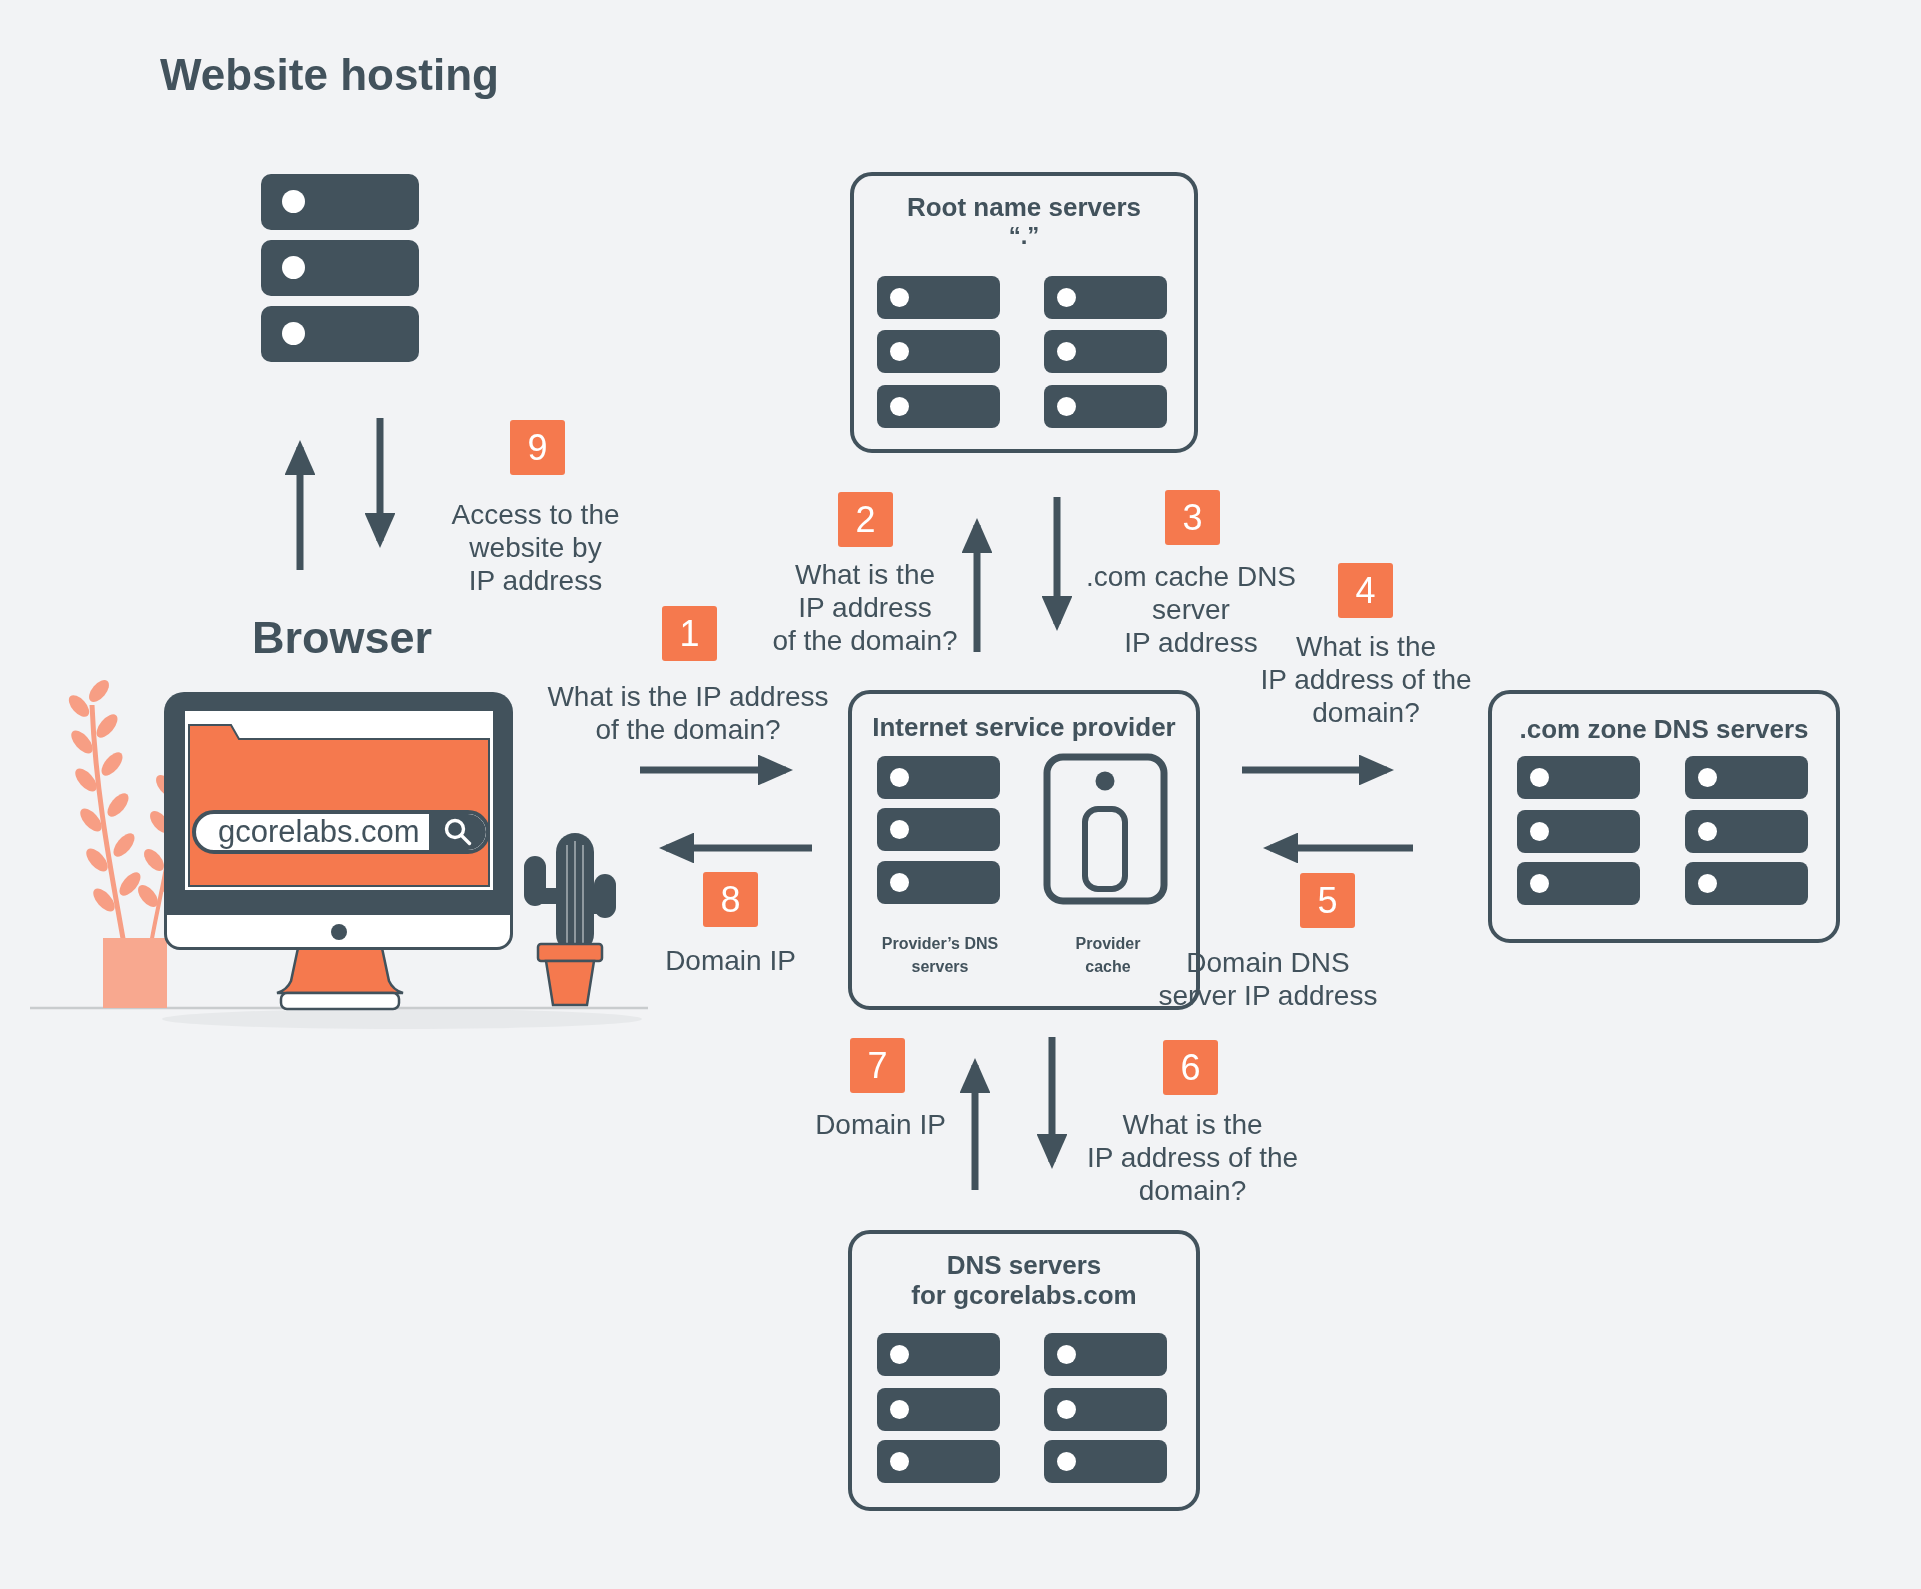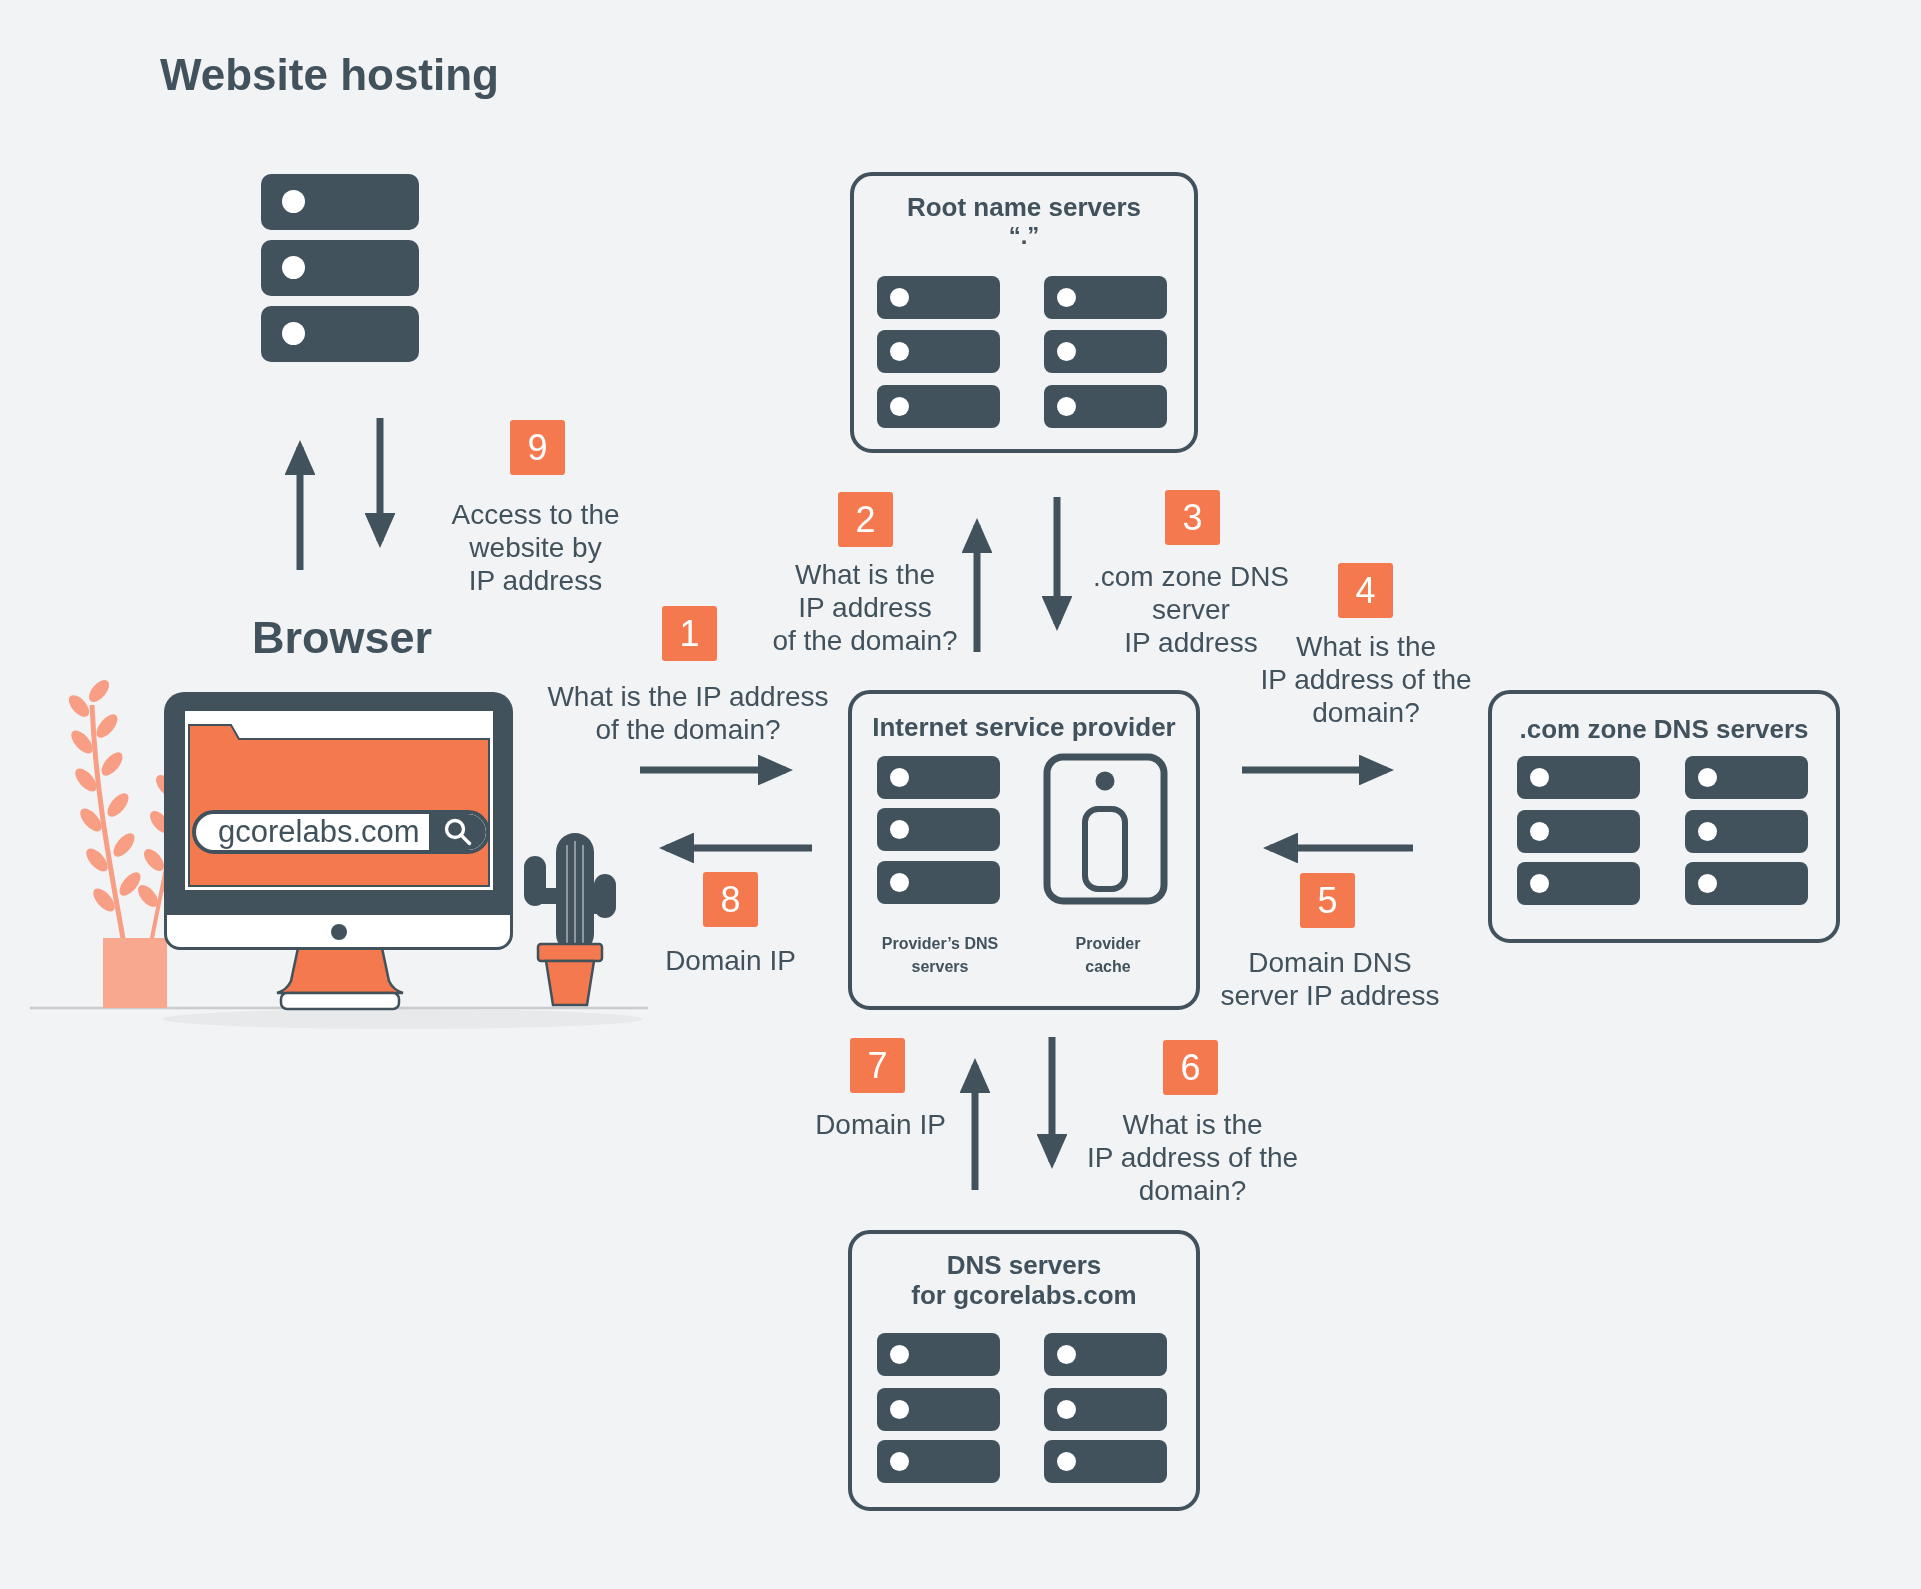".com zone DNS" div.step-text { text: zone -> cache }
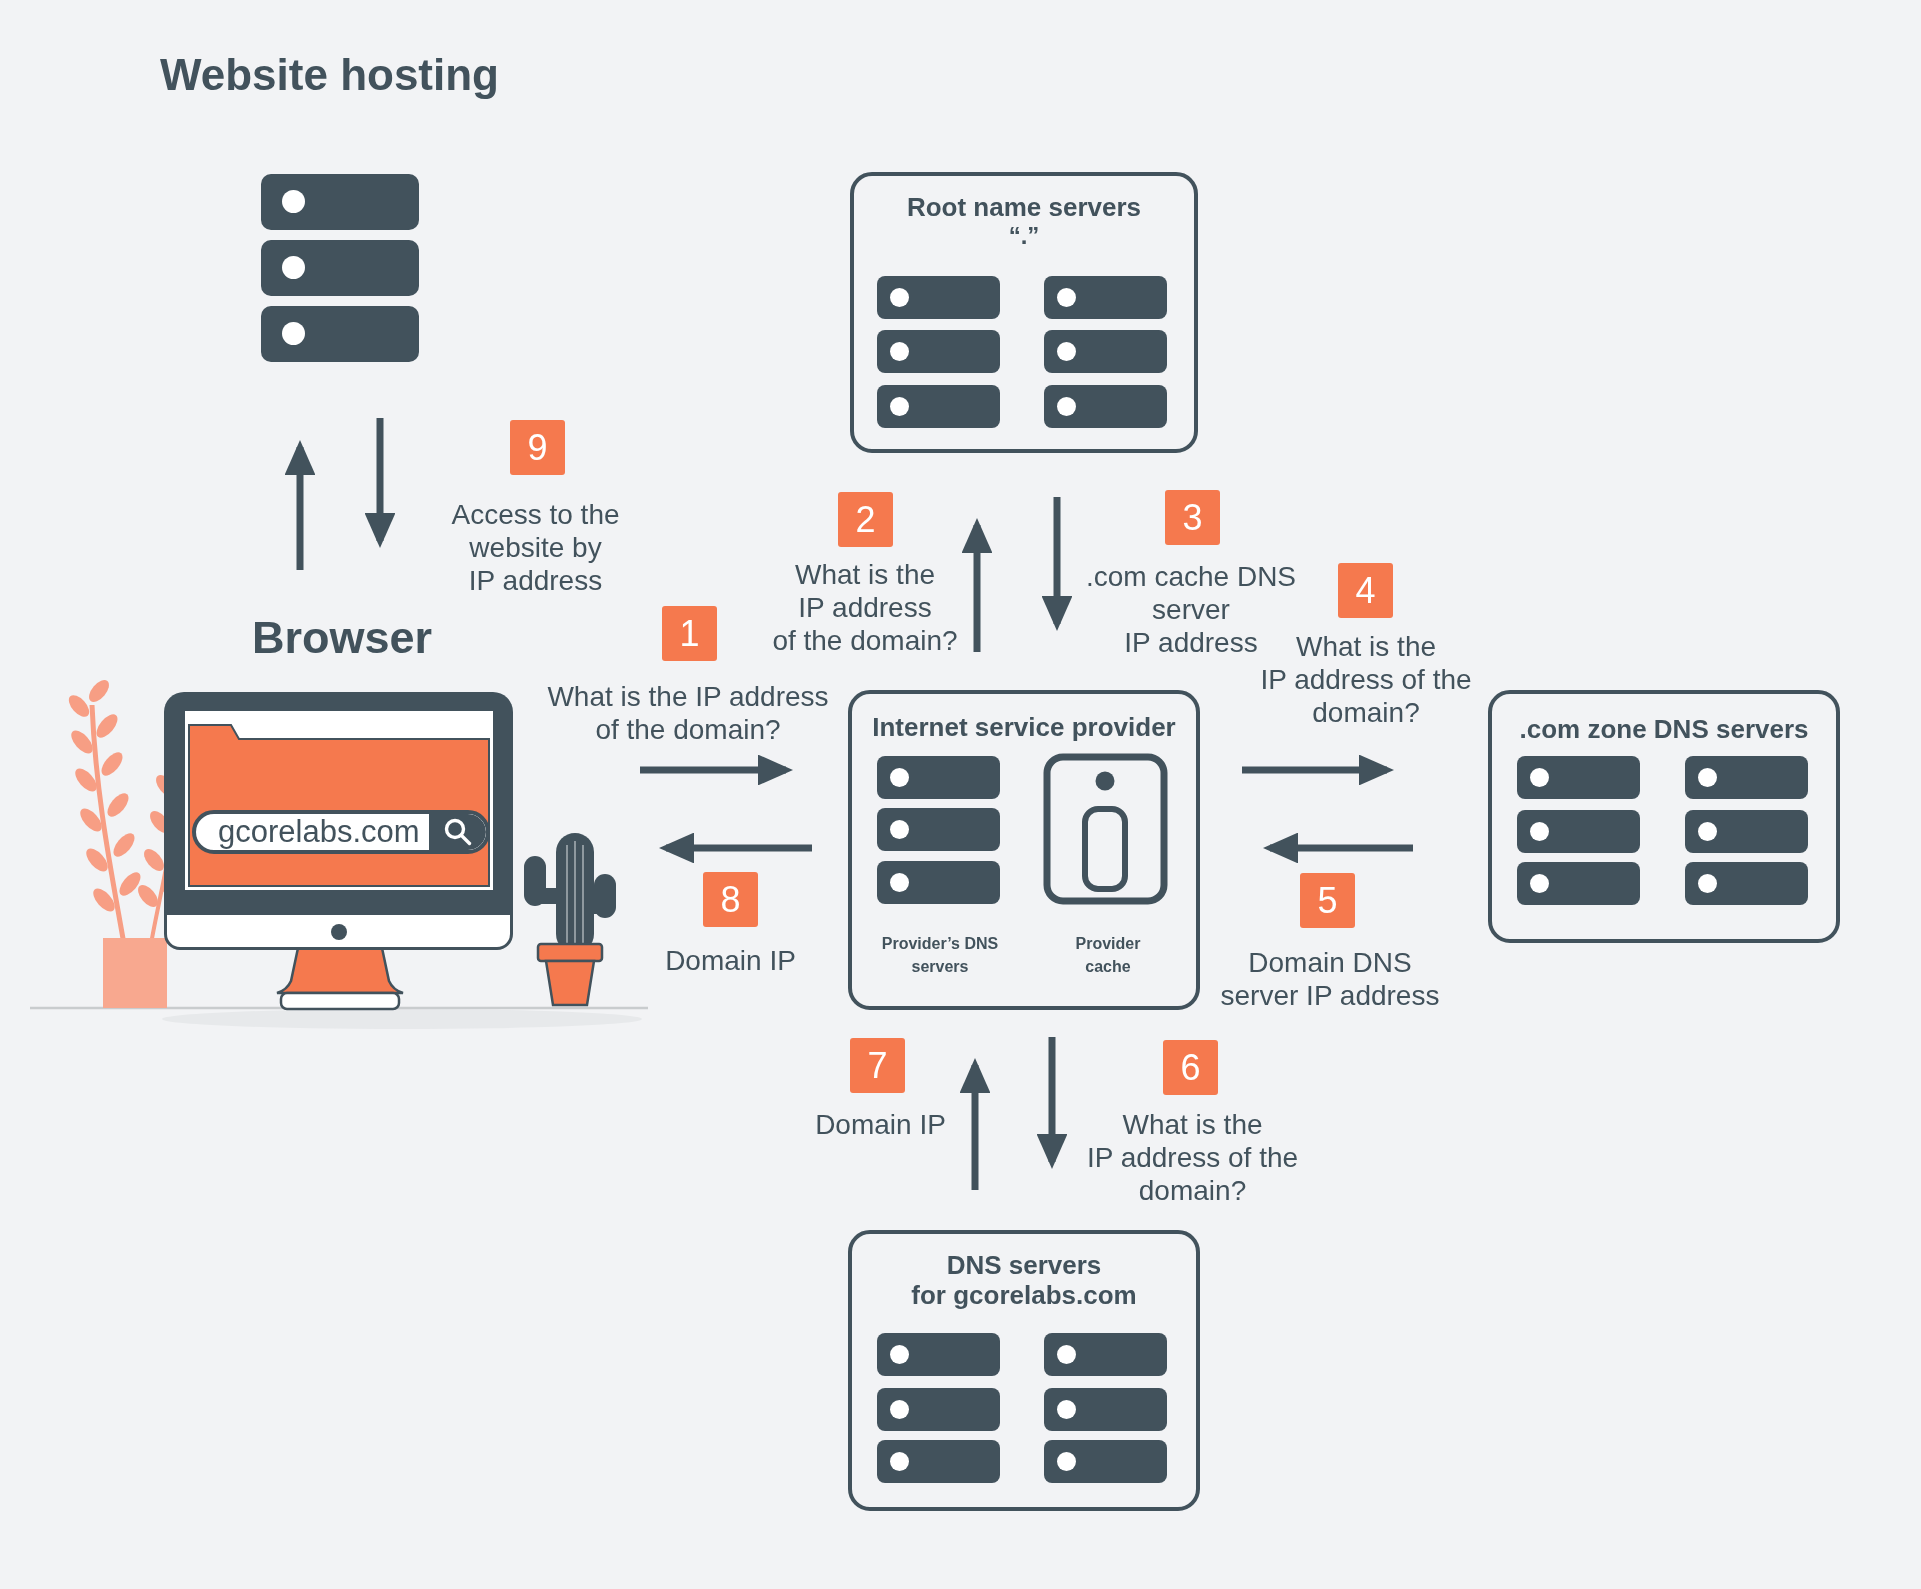"Domain DNS" div.step-text { left: 1210px -> 1148px }
